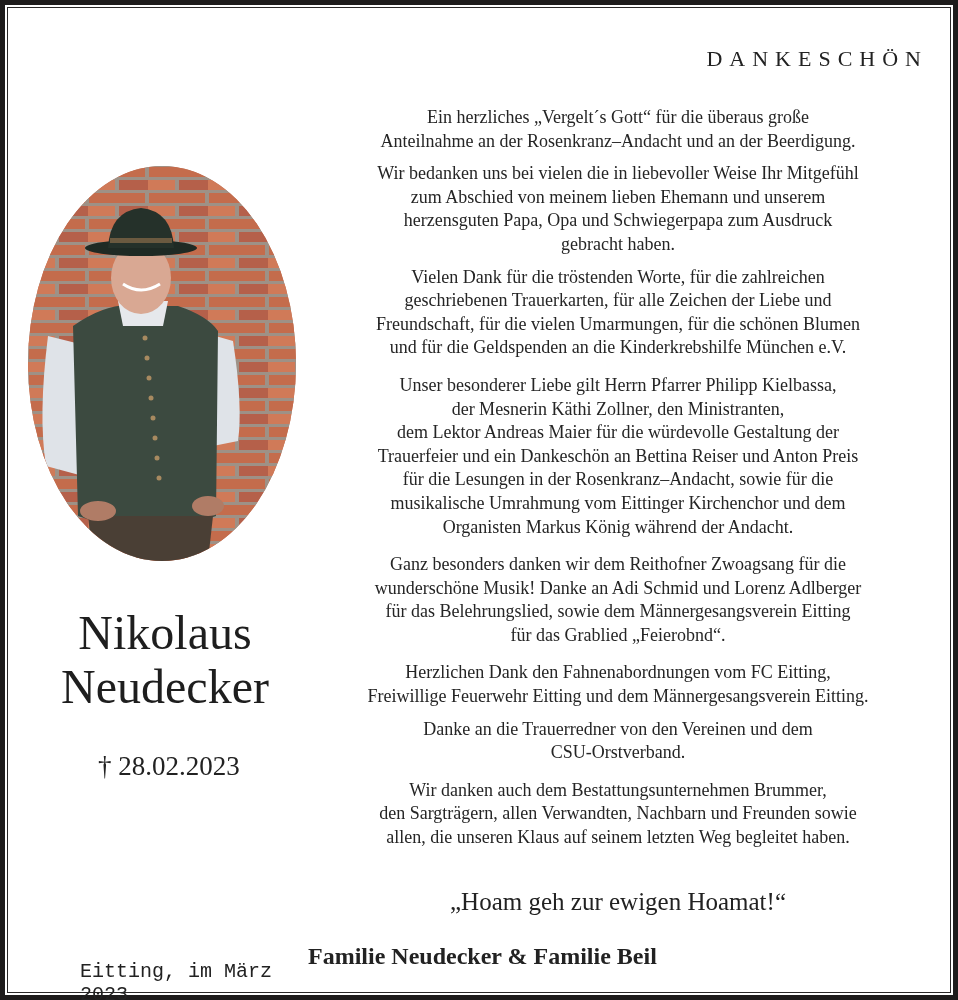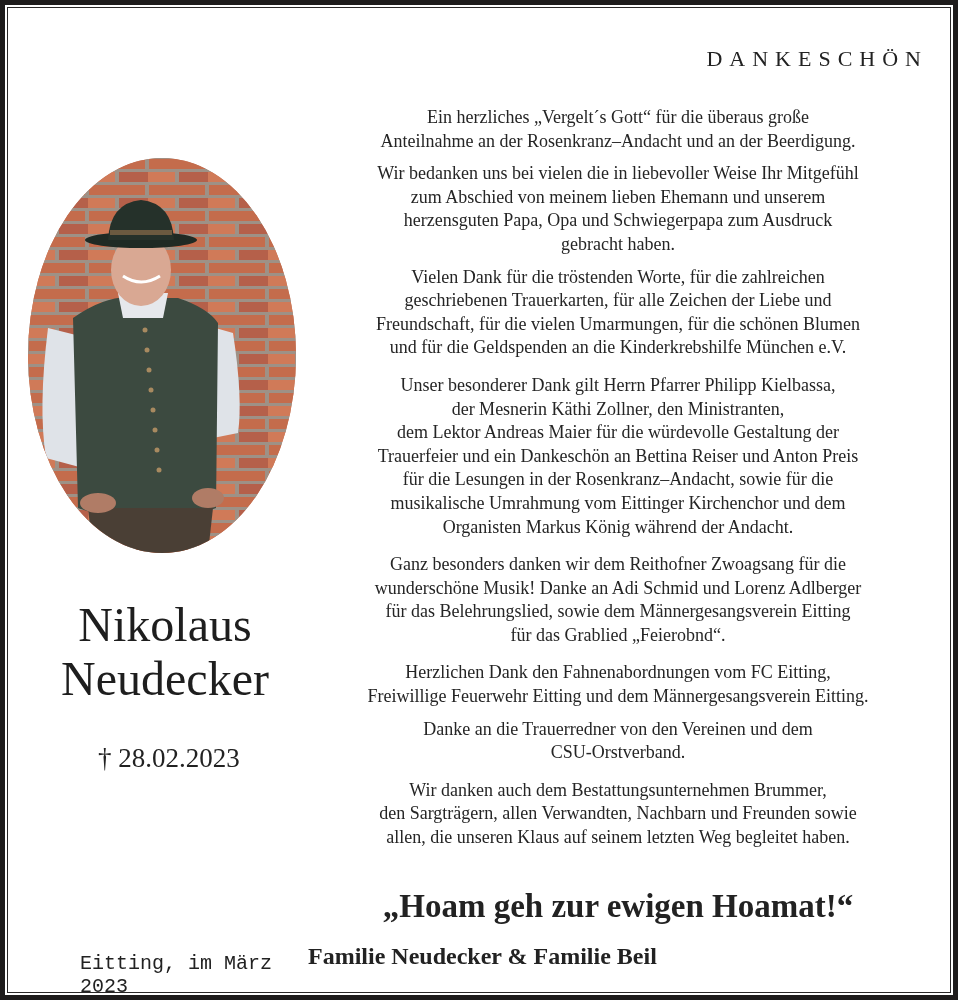"Unser besonderer Dank gilt Herrn" span.line { text: Dank -> Liebe }
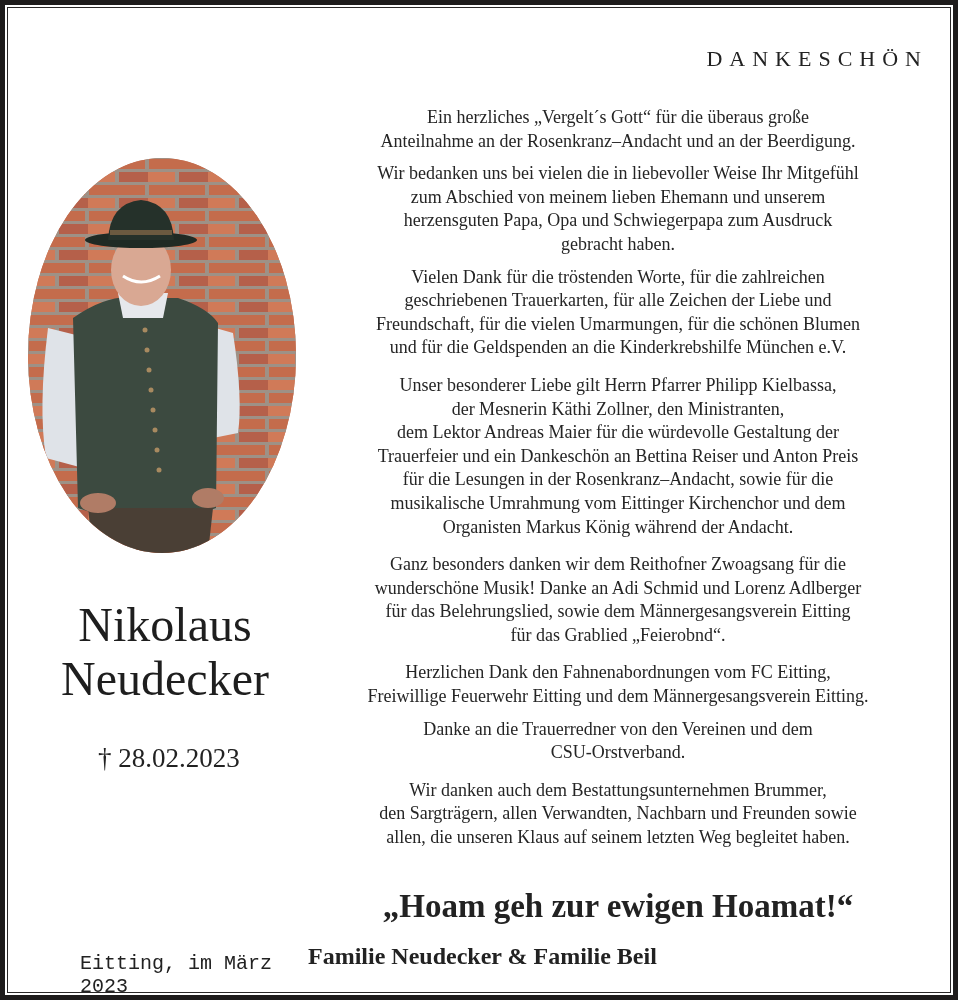"Nikolaus" .left { top: 8px -> 16px }
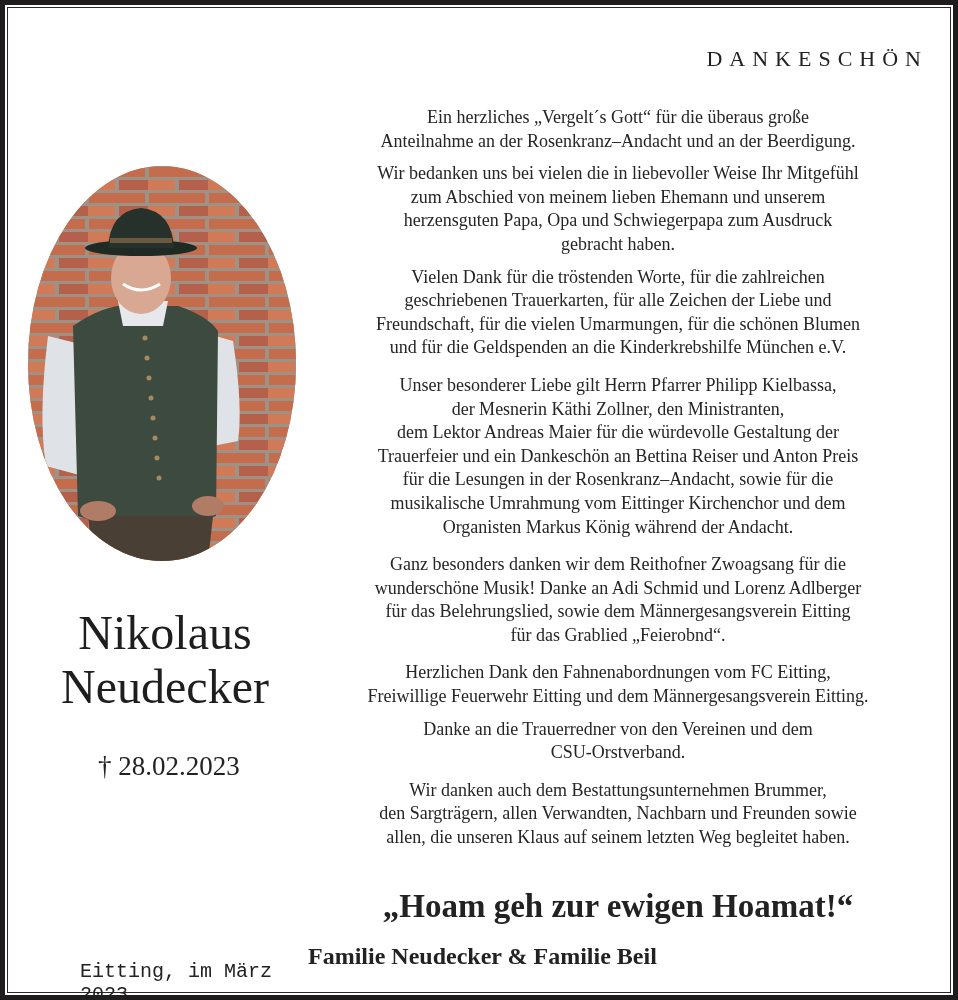"„Hoam geh zur ewigen Hoamat!“" .motto { font-size: 33px -> 25px; font-weight: bold -> normal }
